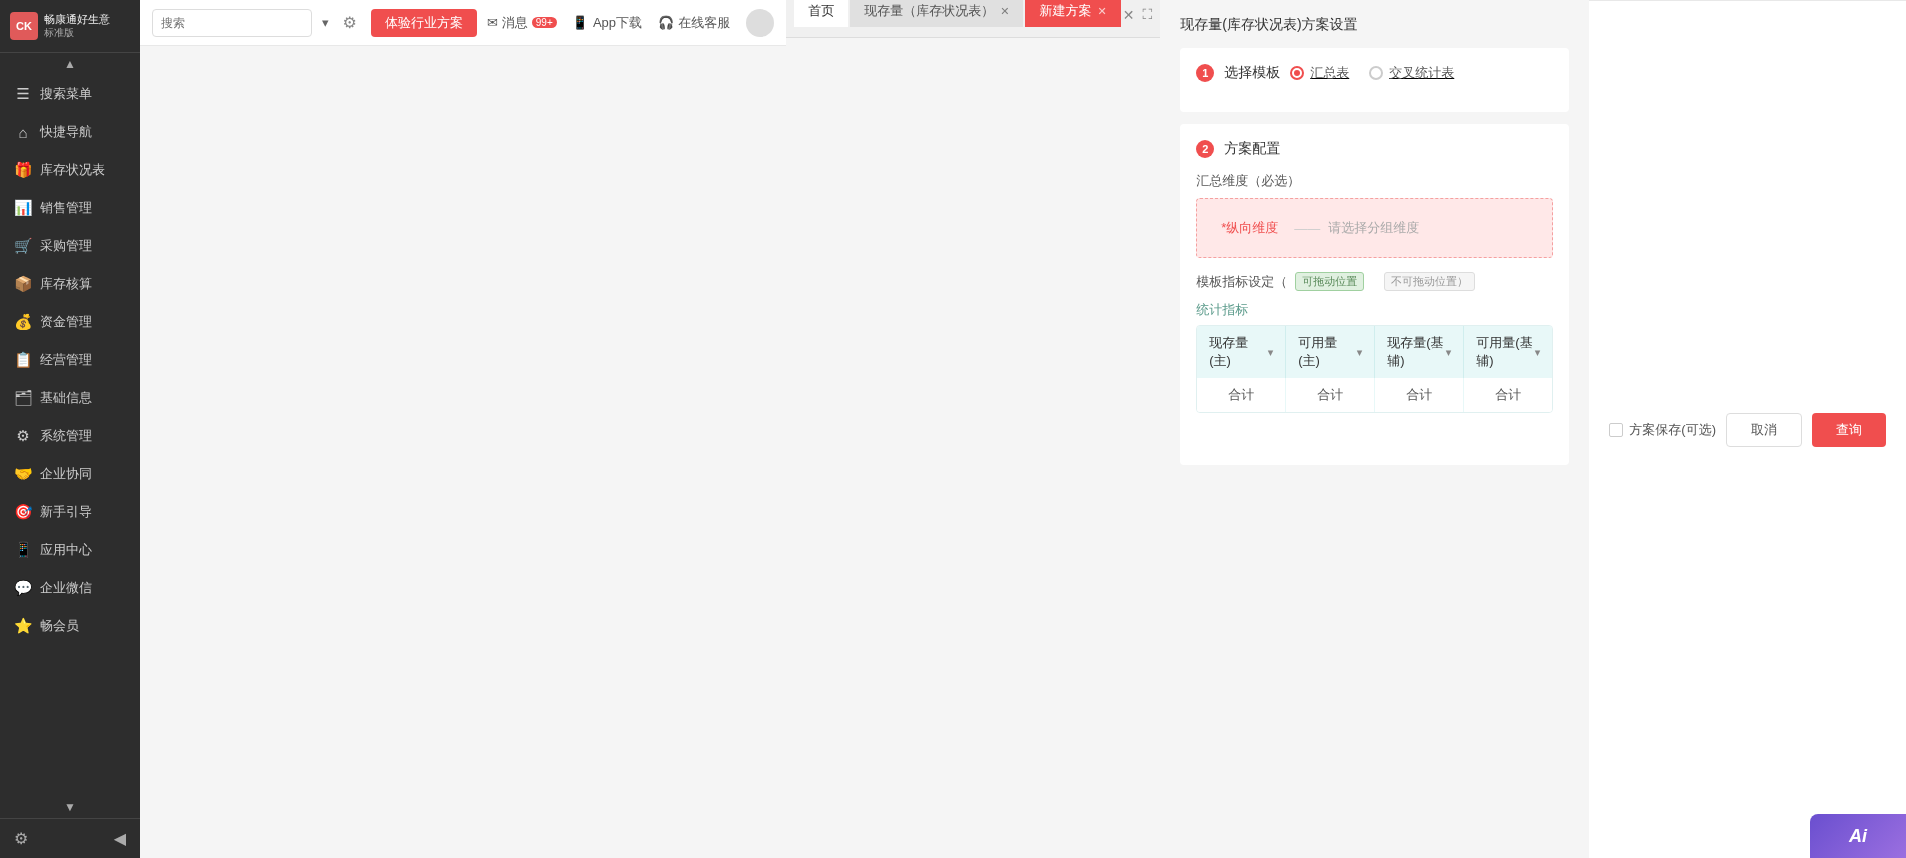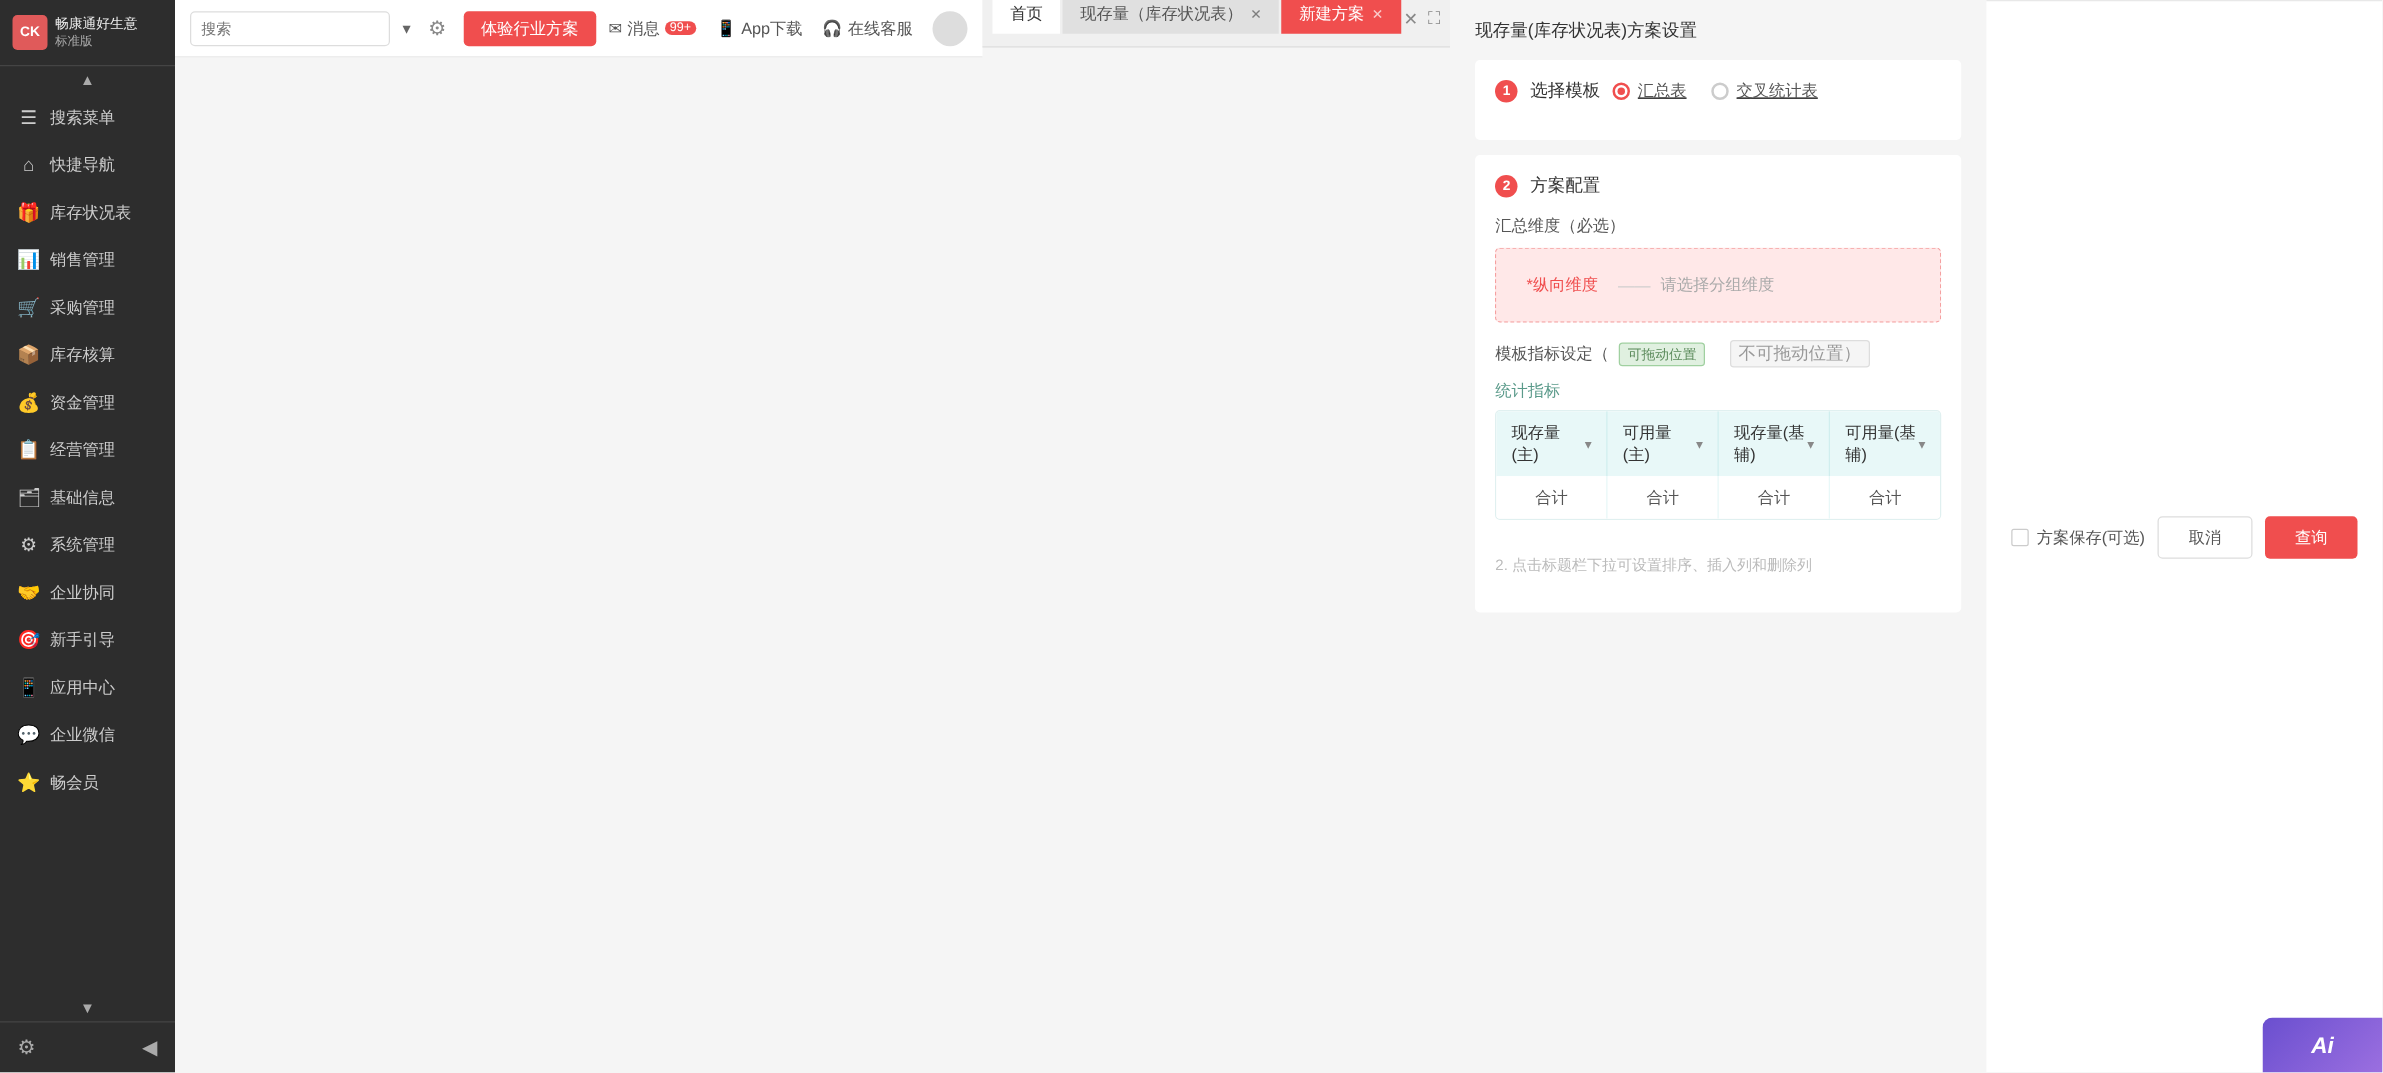"不可拖动位置）" .non-draggable-badge { font-size: 14px -> 11px }
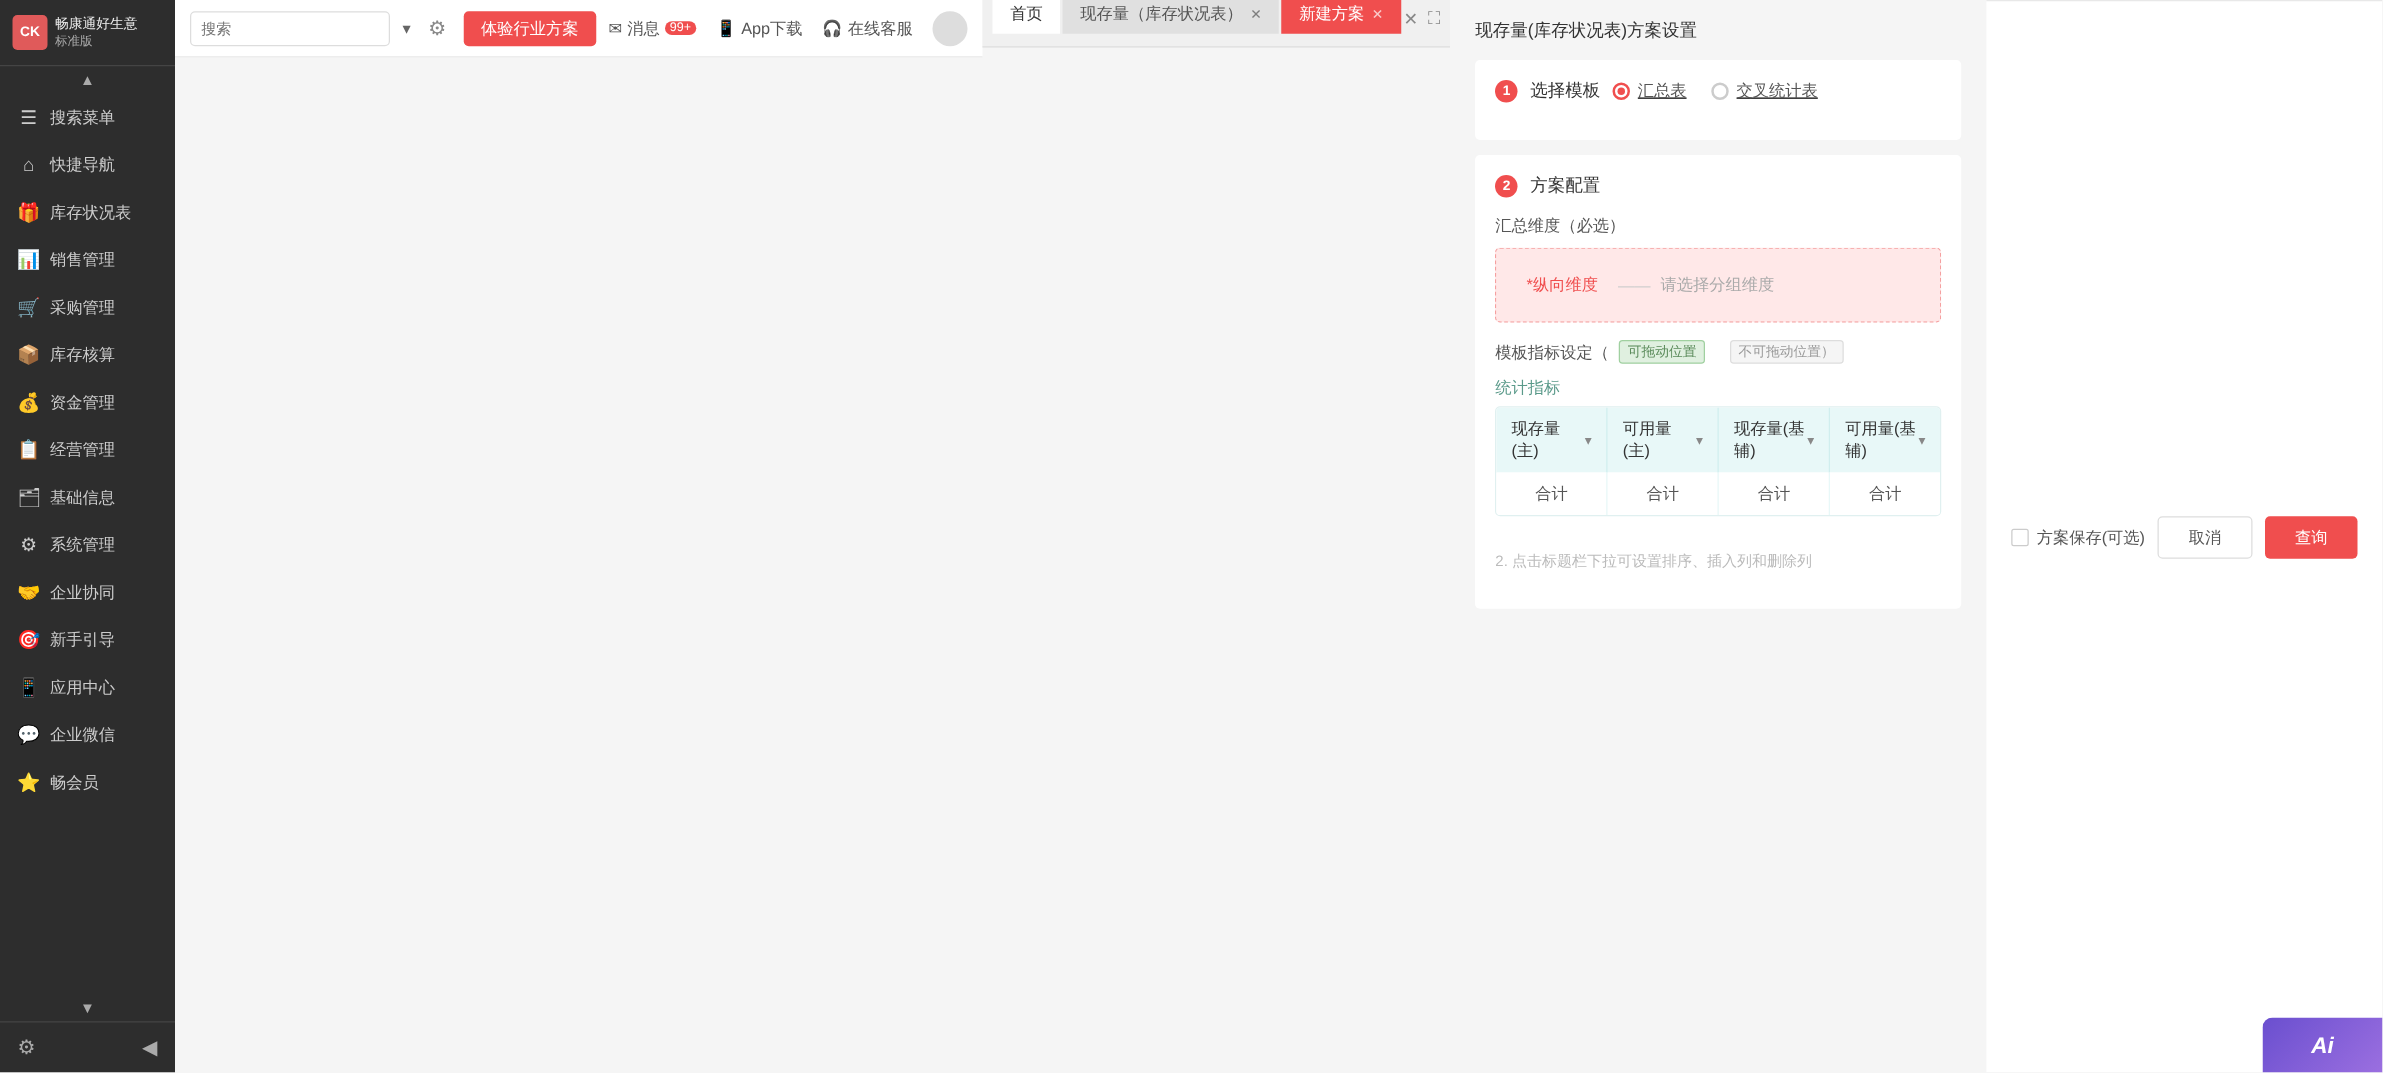"2. 点击标题栏下拉可设置排序、插入列和删除列" div.hint-line { html: <div> <span>2. 点击标题栏下拉可设置排序、插入列和删除列</span> </div> -> none }
